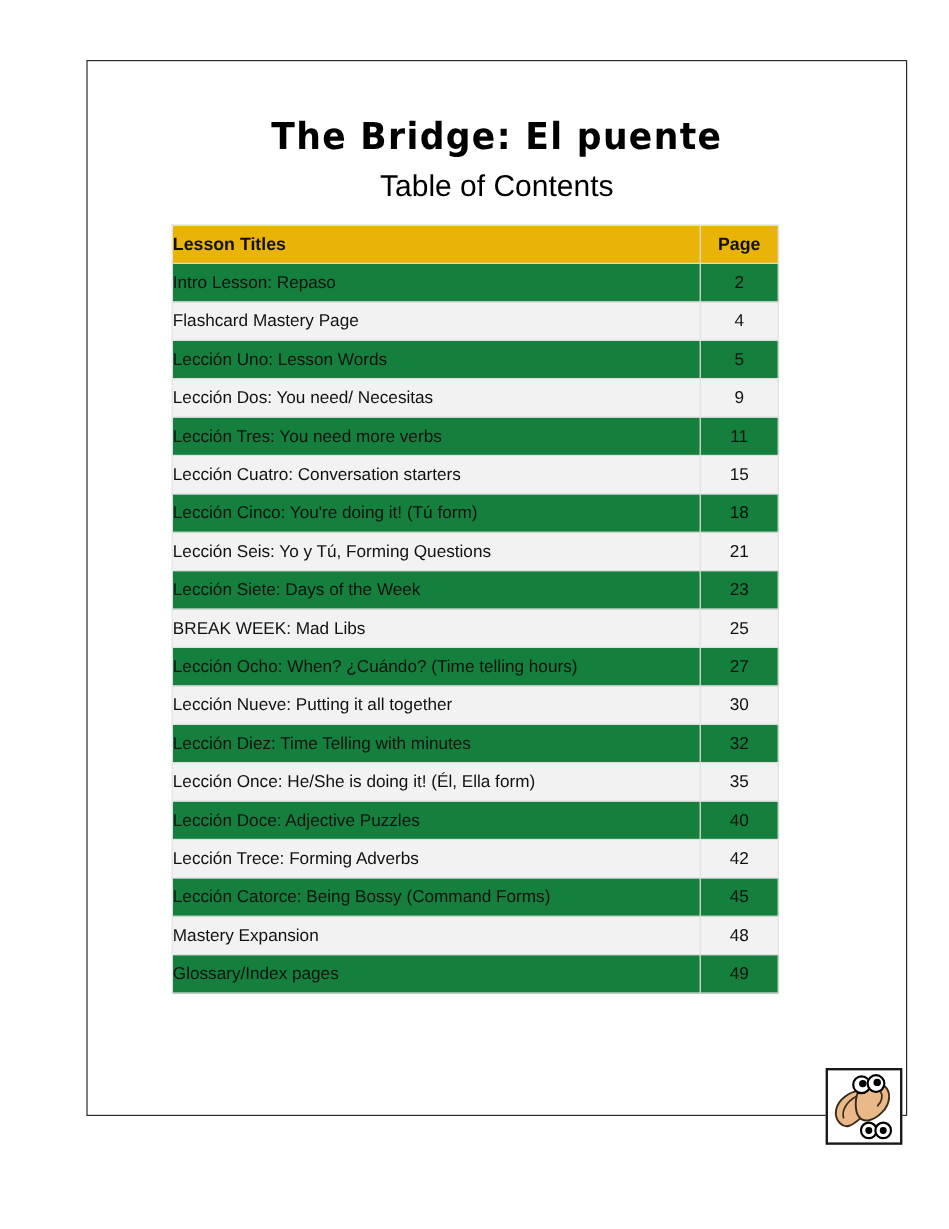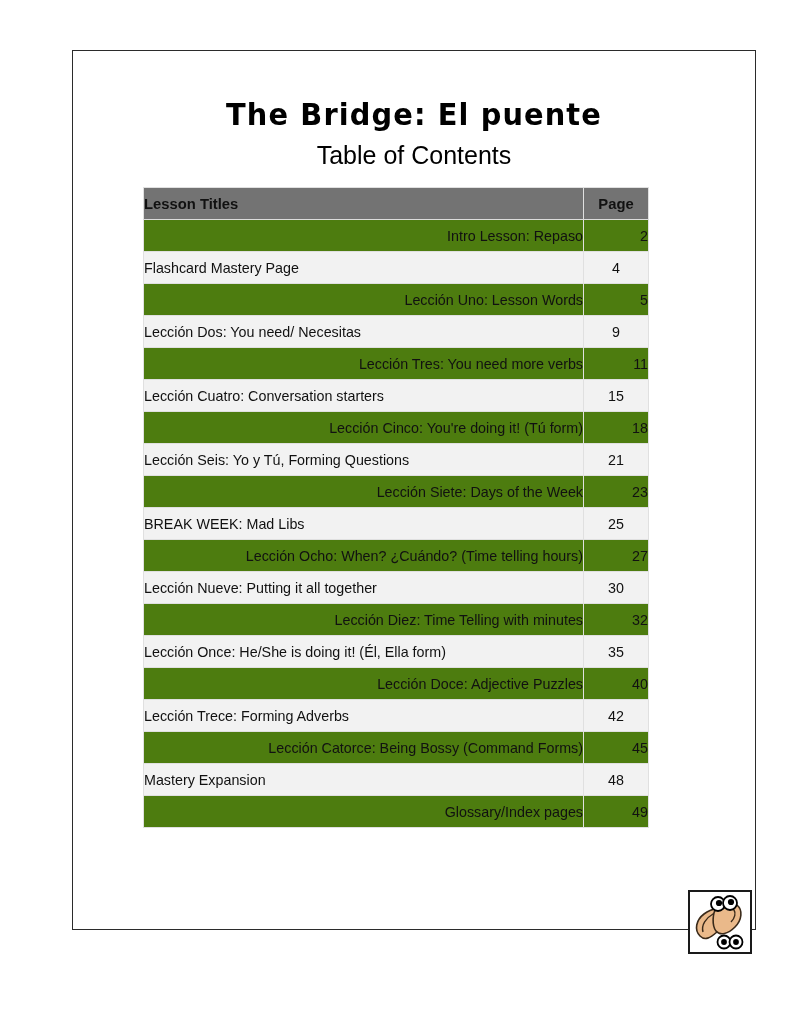"Lesson Titles" table.toc thead th { background: #737373 -> #eab308 }
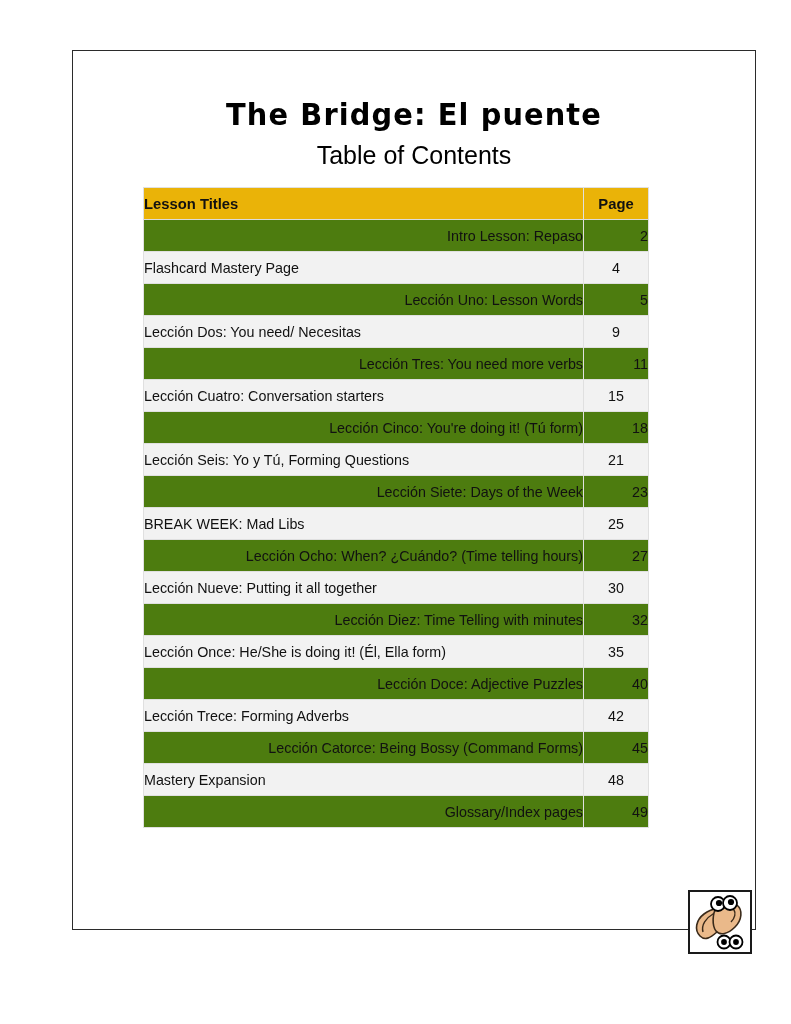"Intro Lesson: Repaso" table.toc tbody tr.even td { background: #4d7c0f -> #15803d; text-align: right -> none }
